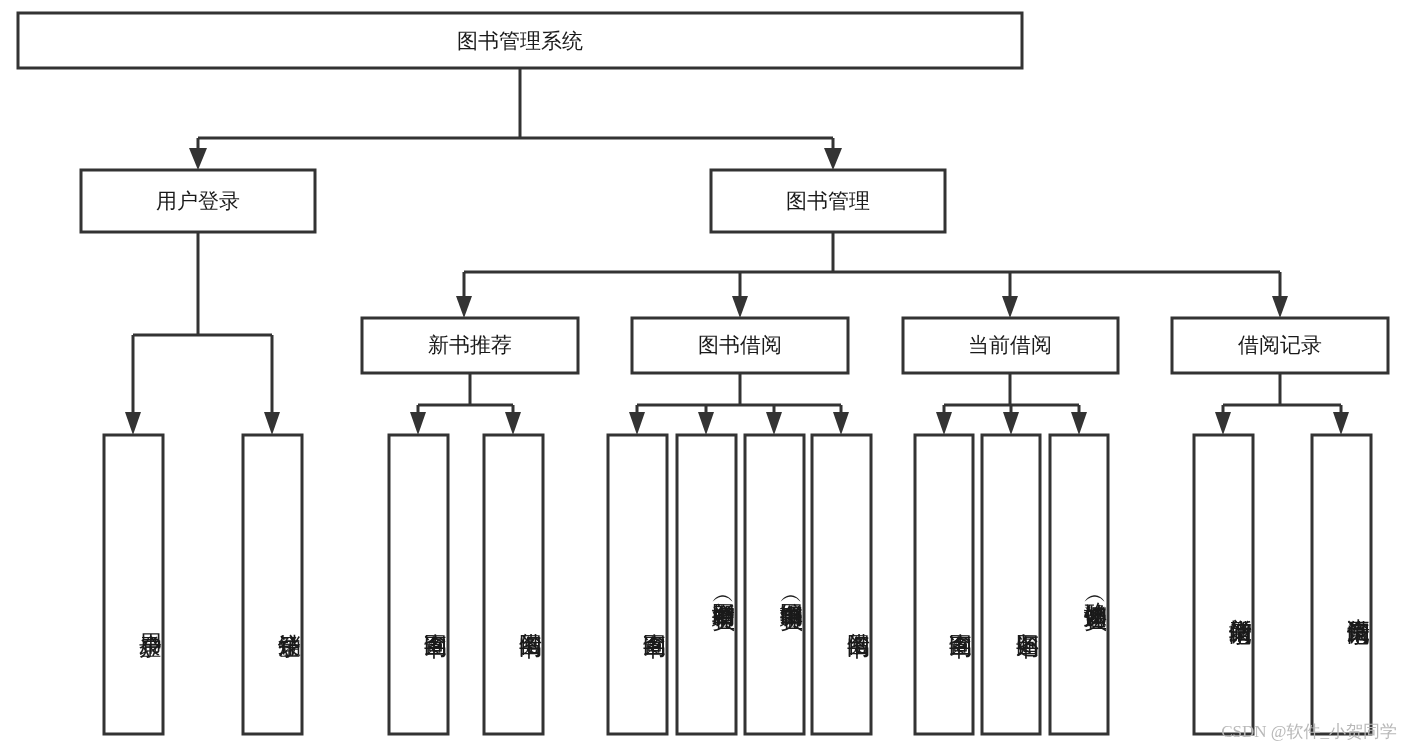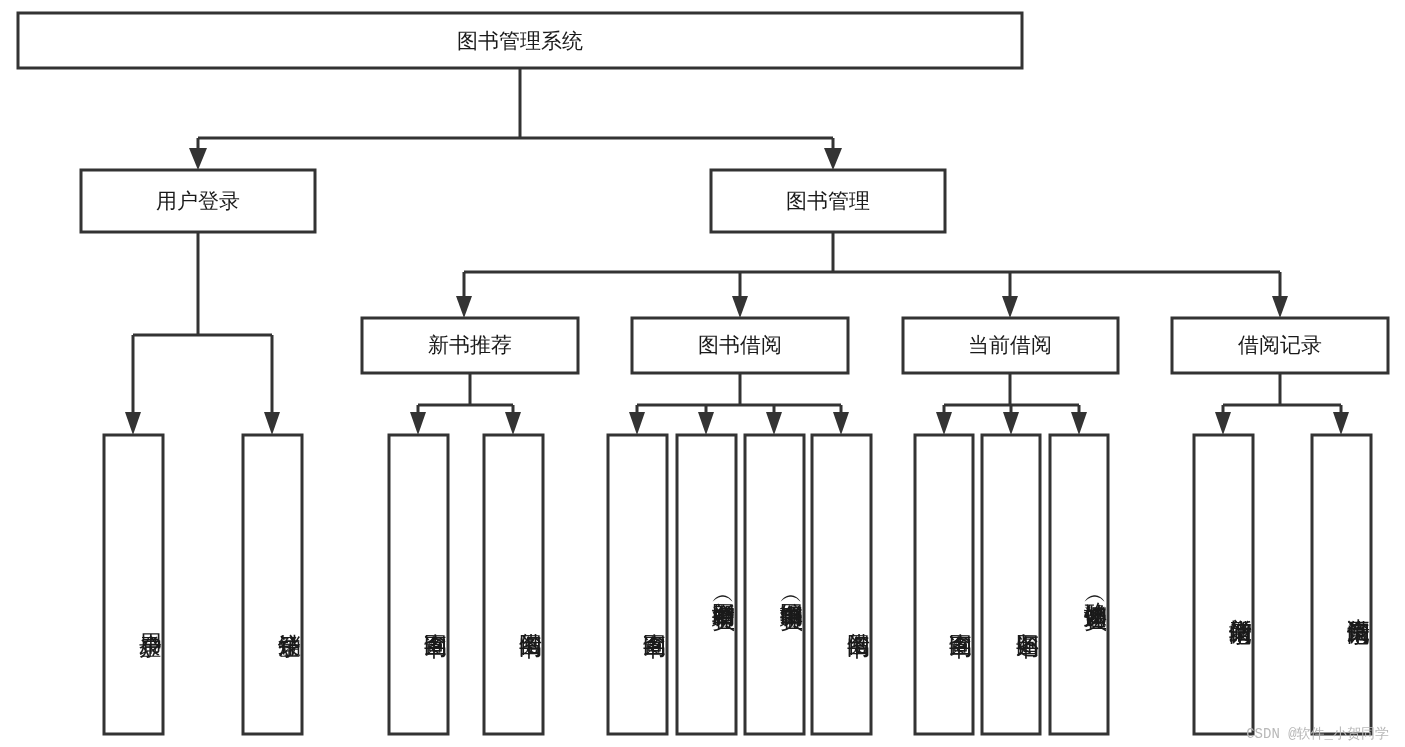"CSDN @软件_小贺同学" .watermark { font-family: Liberation Mono, monospace -> Liberation Serif, serif; font-size: 14px -> 17px; right: 16px -> 8px }
